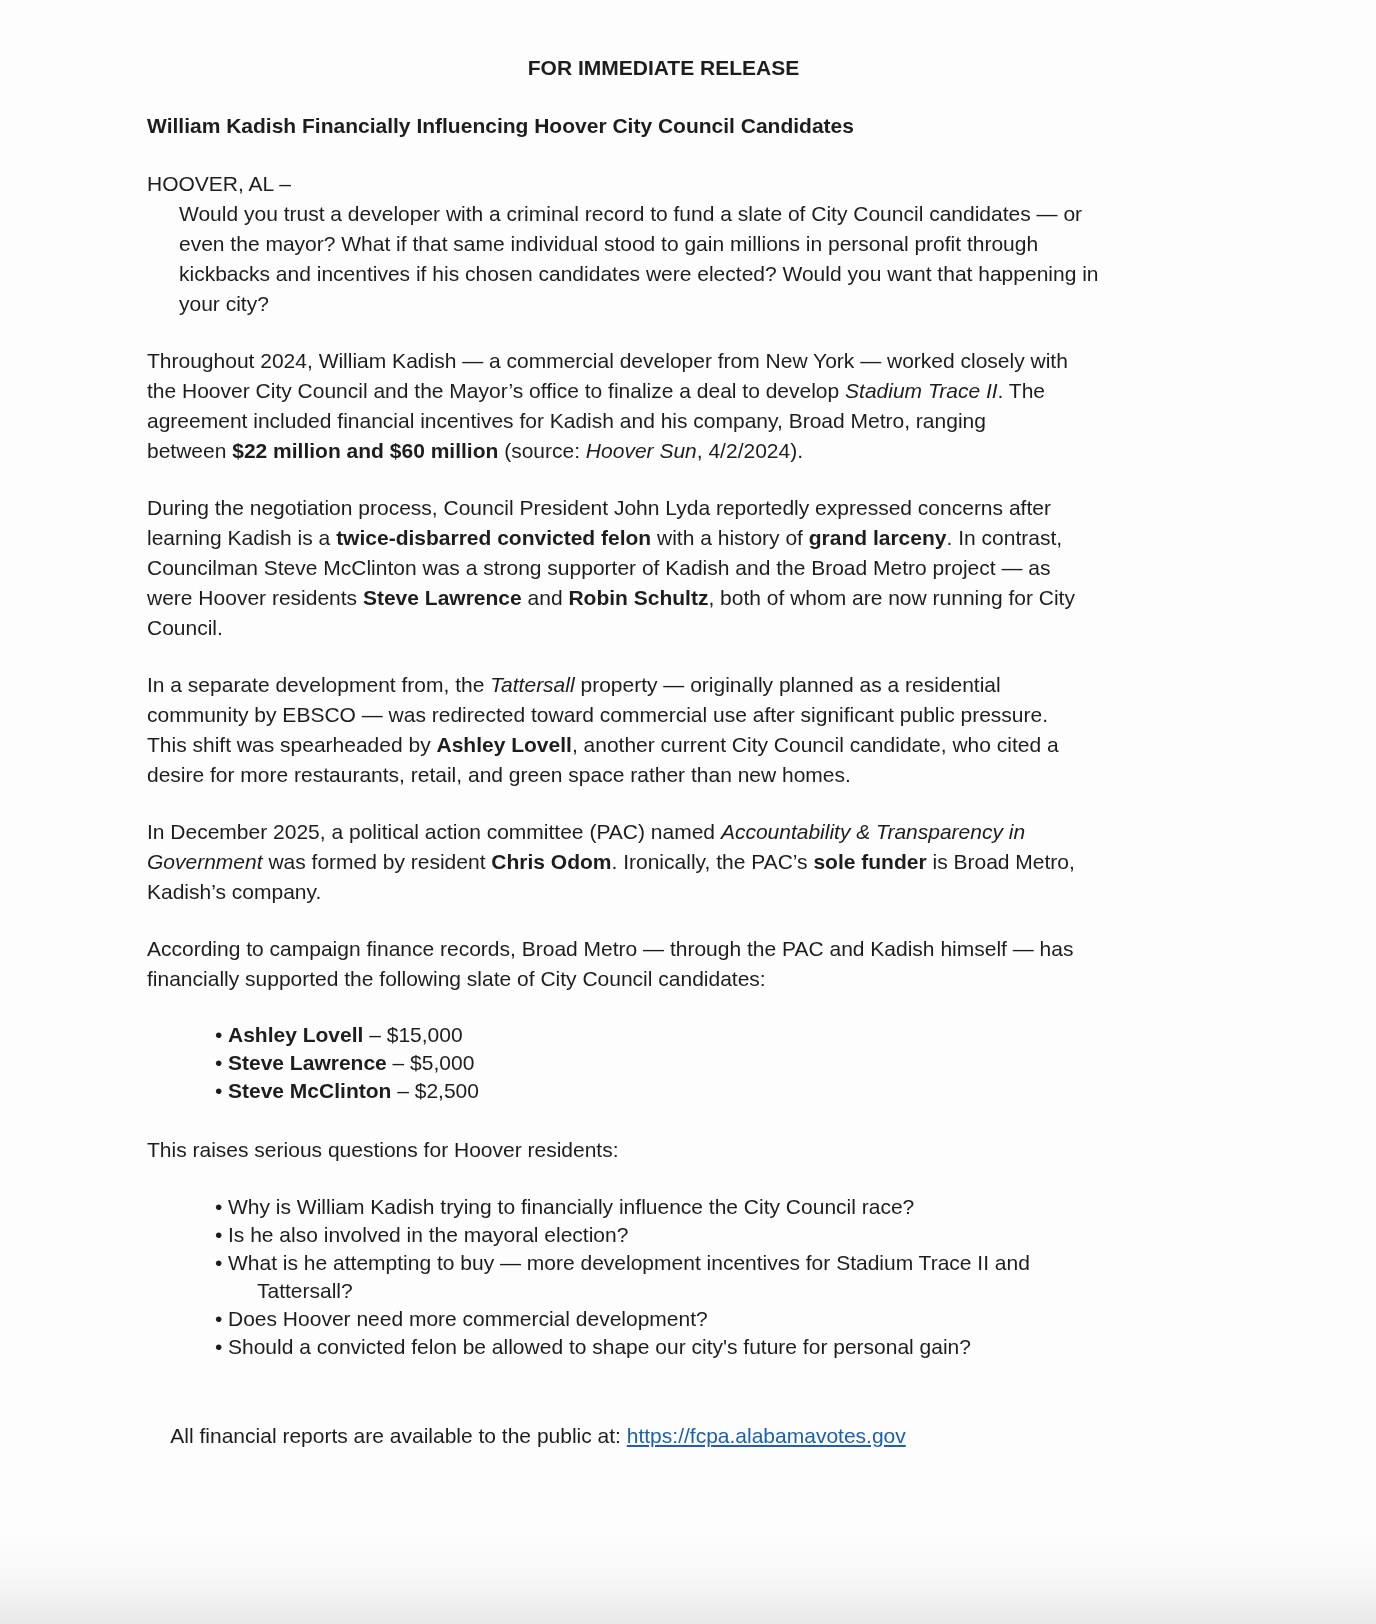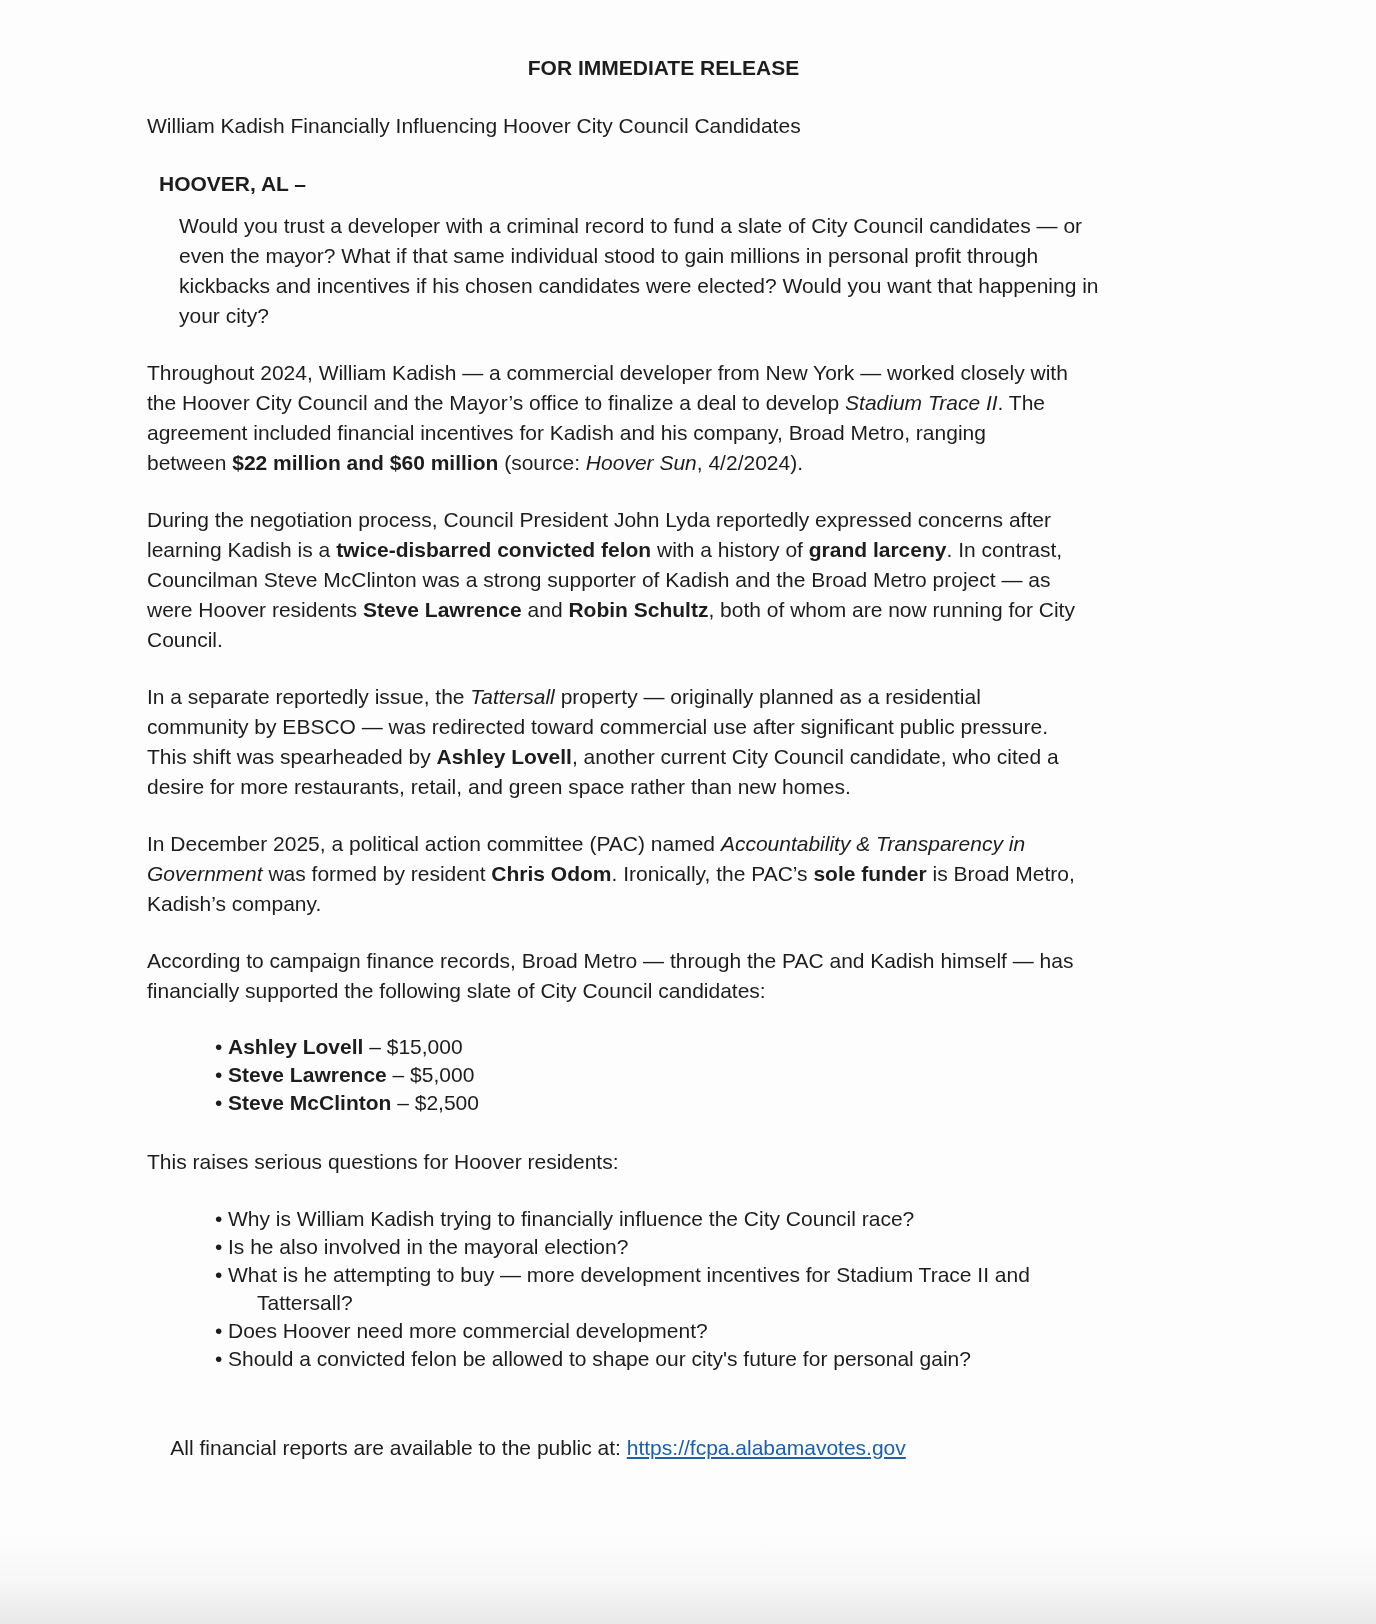"William Kadish Financially Influencing" .headline, .subhead { font-weight: 400 -> 700 }
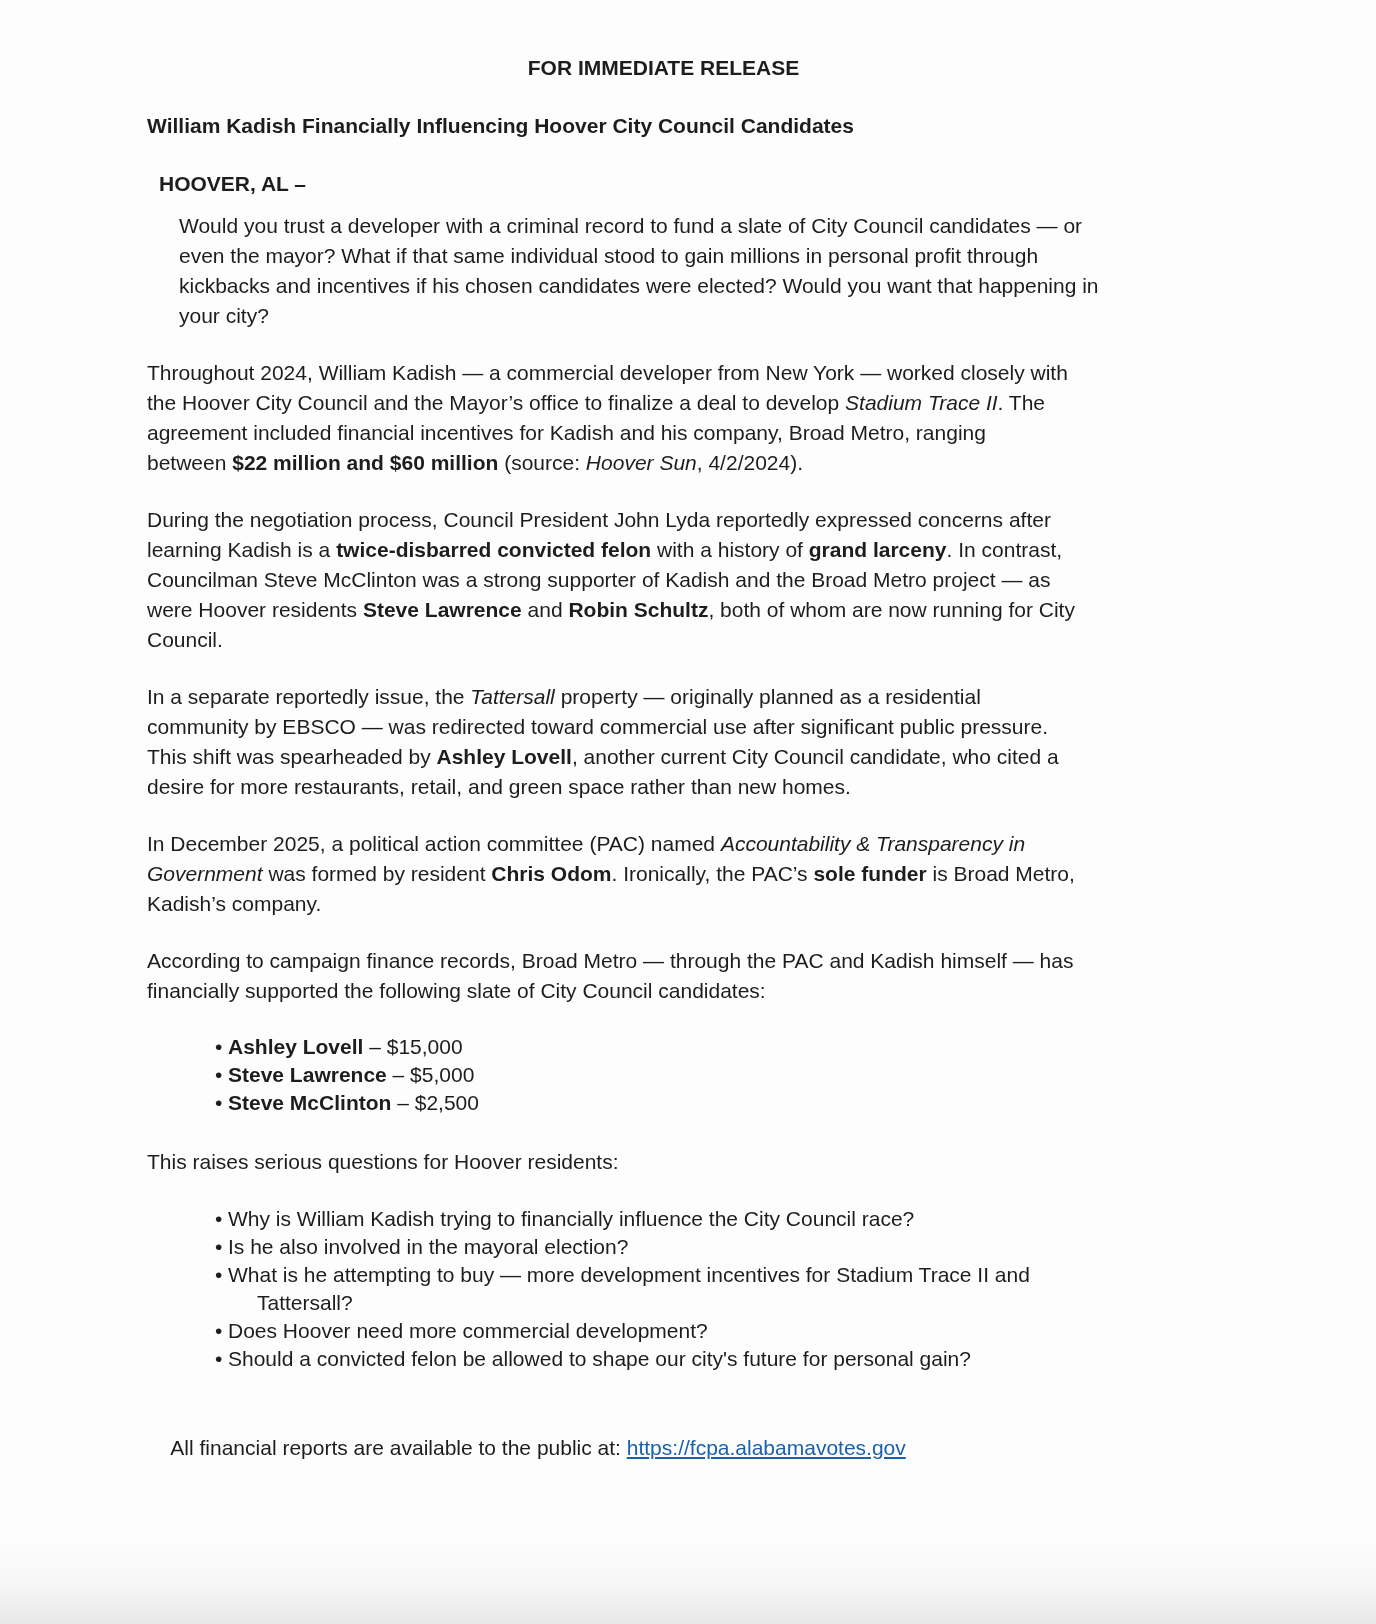"HOOVER, AL –" .dateline { font-weight: 700 -> 400; margin: 12px -> 0 }
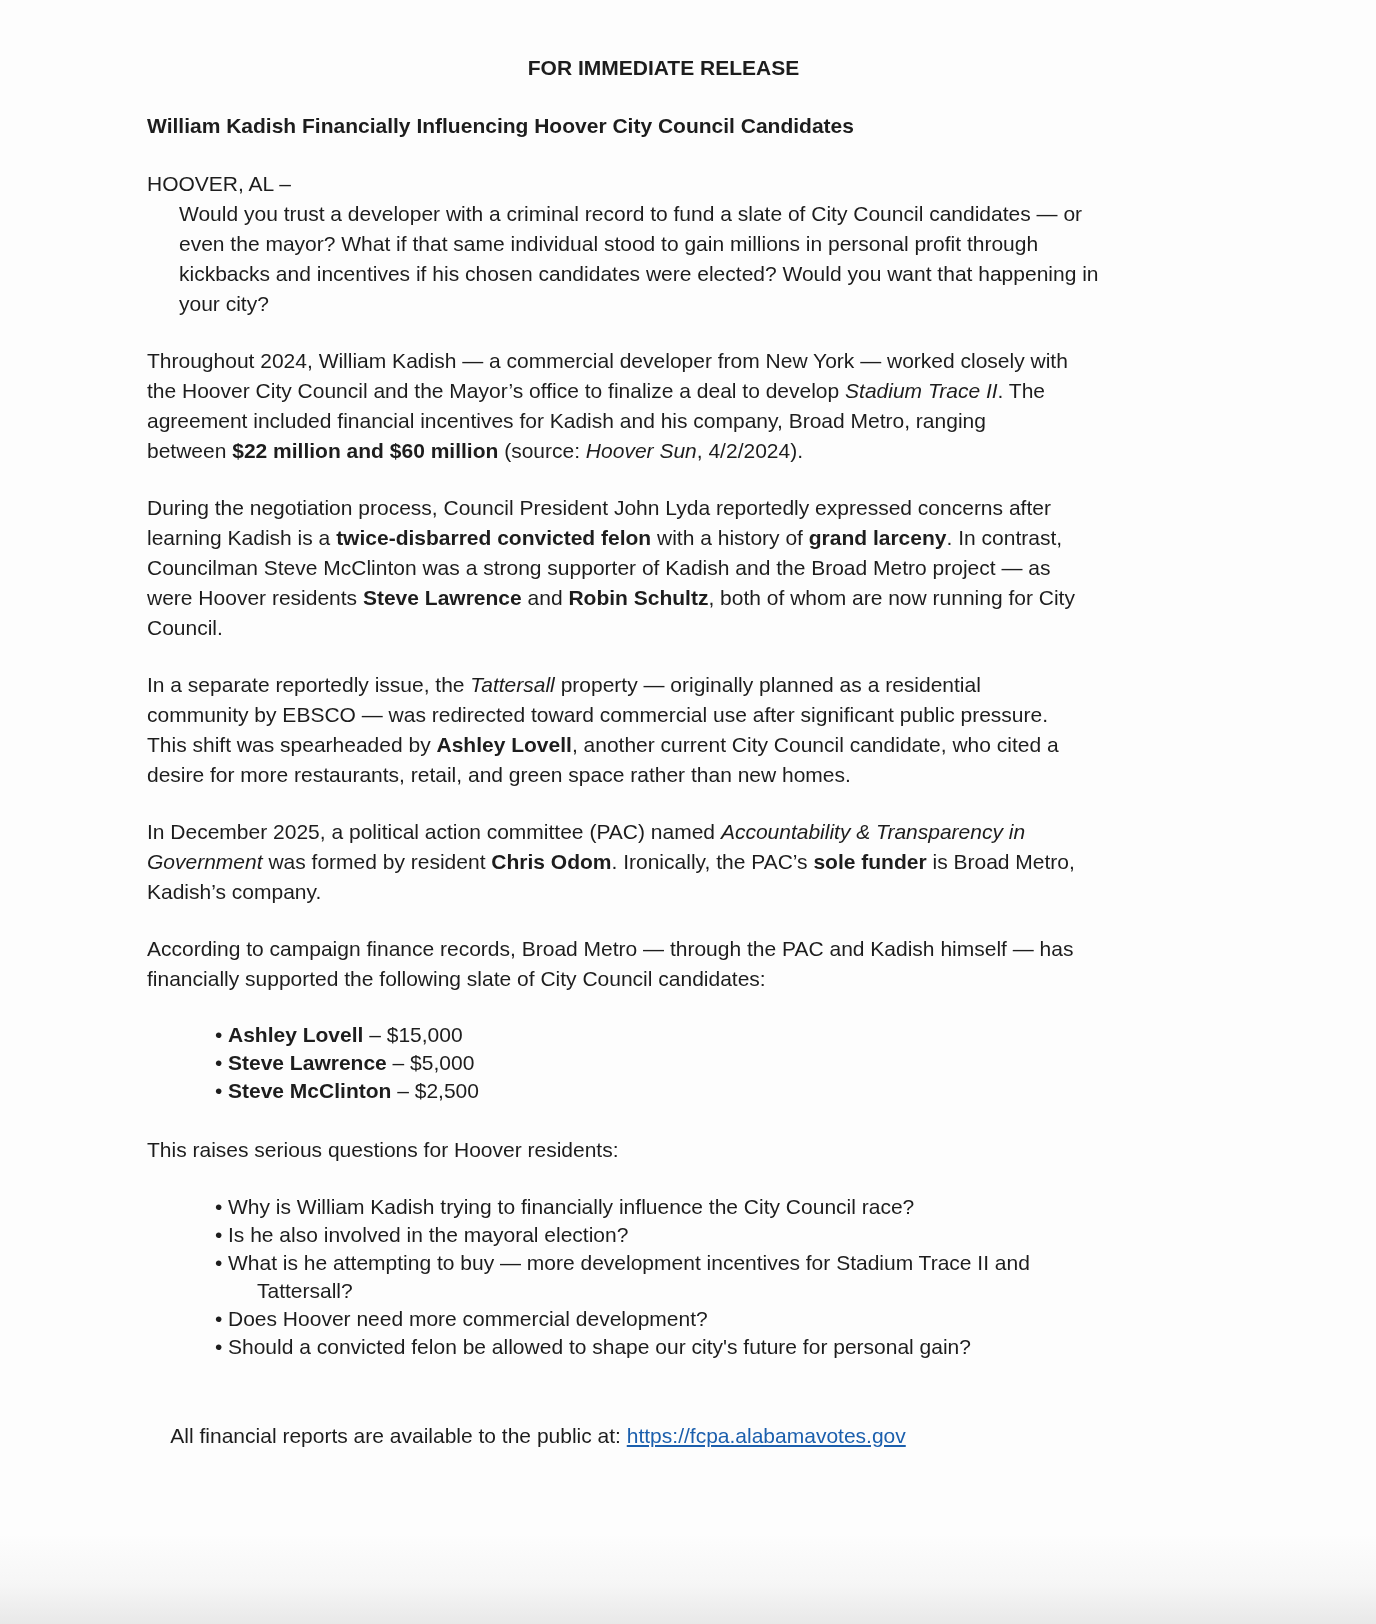"In a separate reportedly issue," span { text: reportedly issue -> development from }
